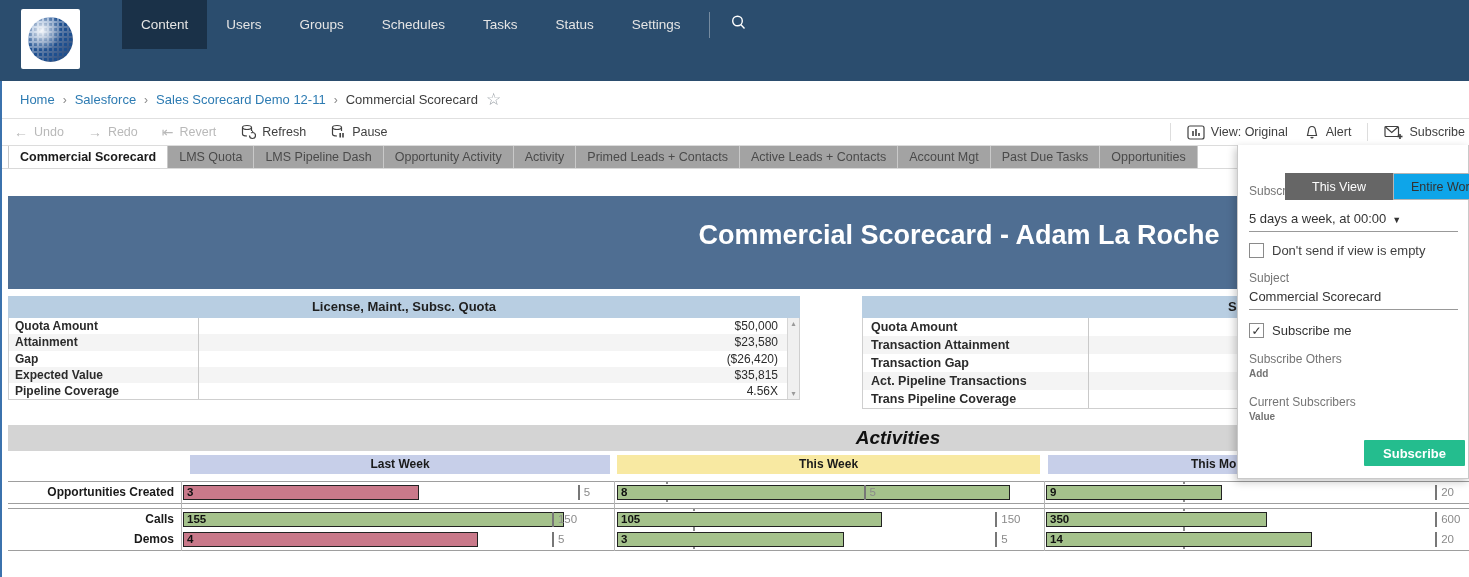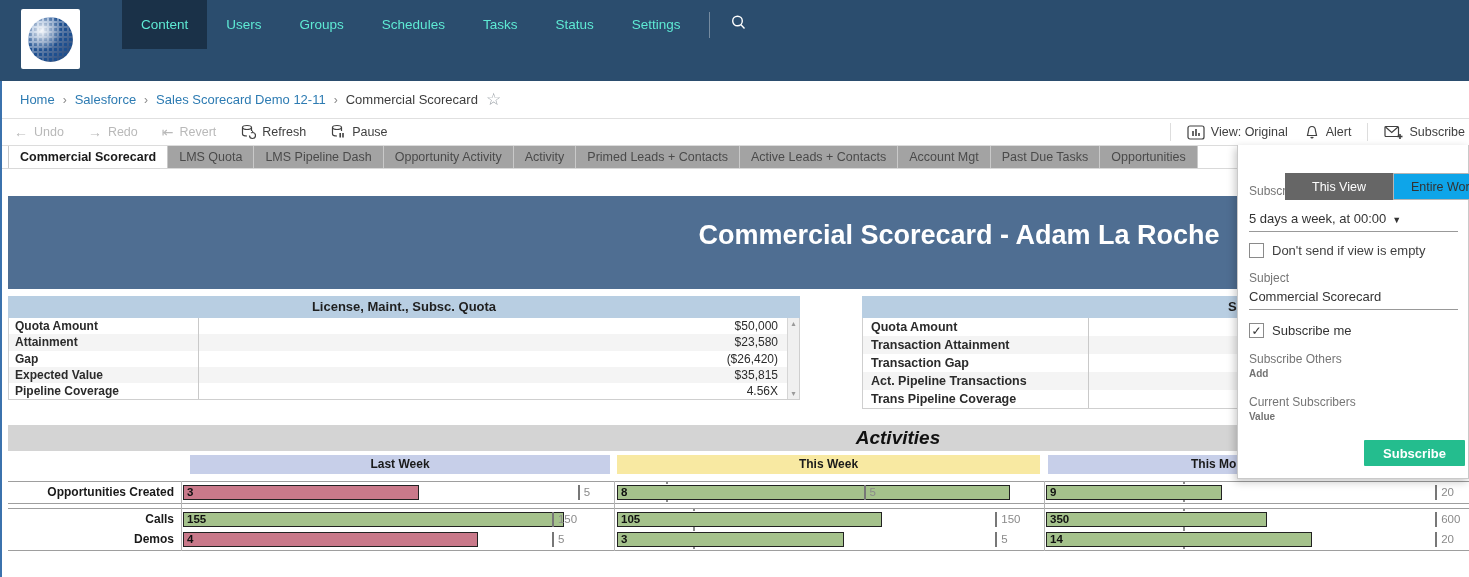"Content" .nav-item { color: #5eead4 -> #e5e5e5 }
